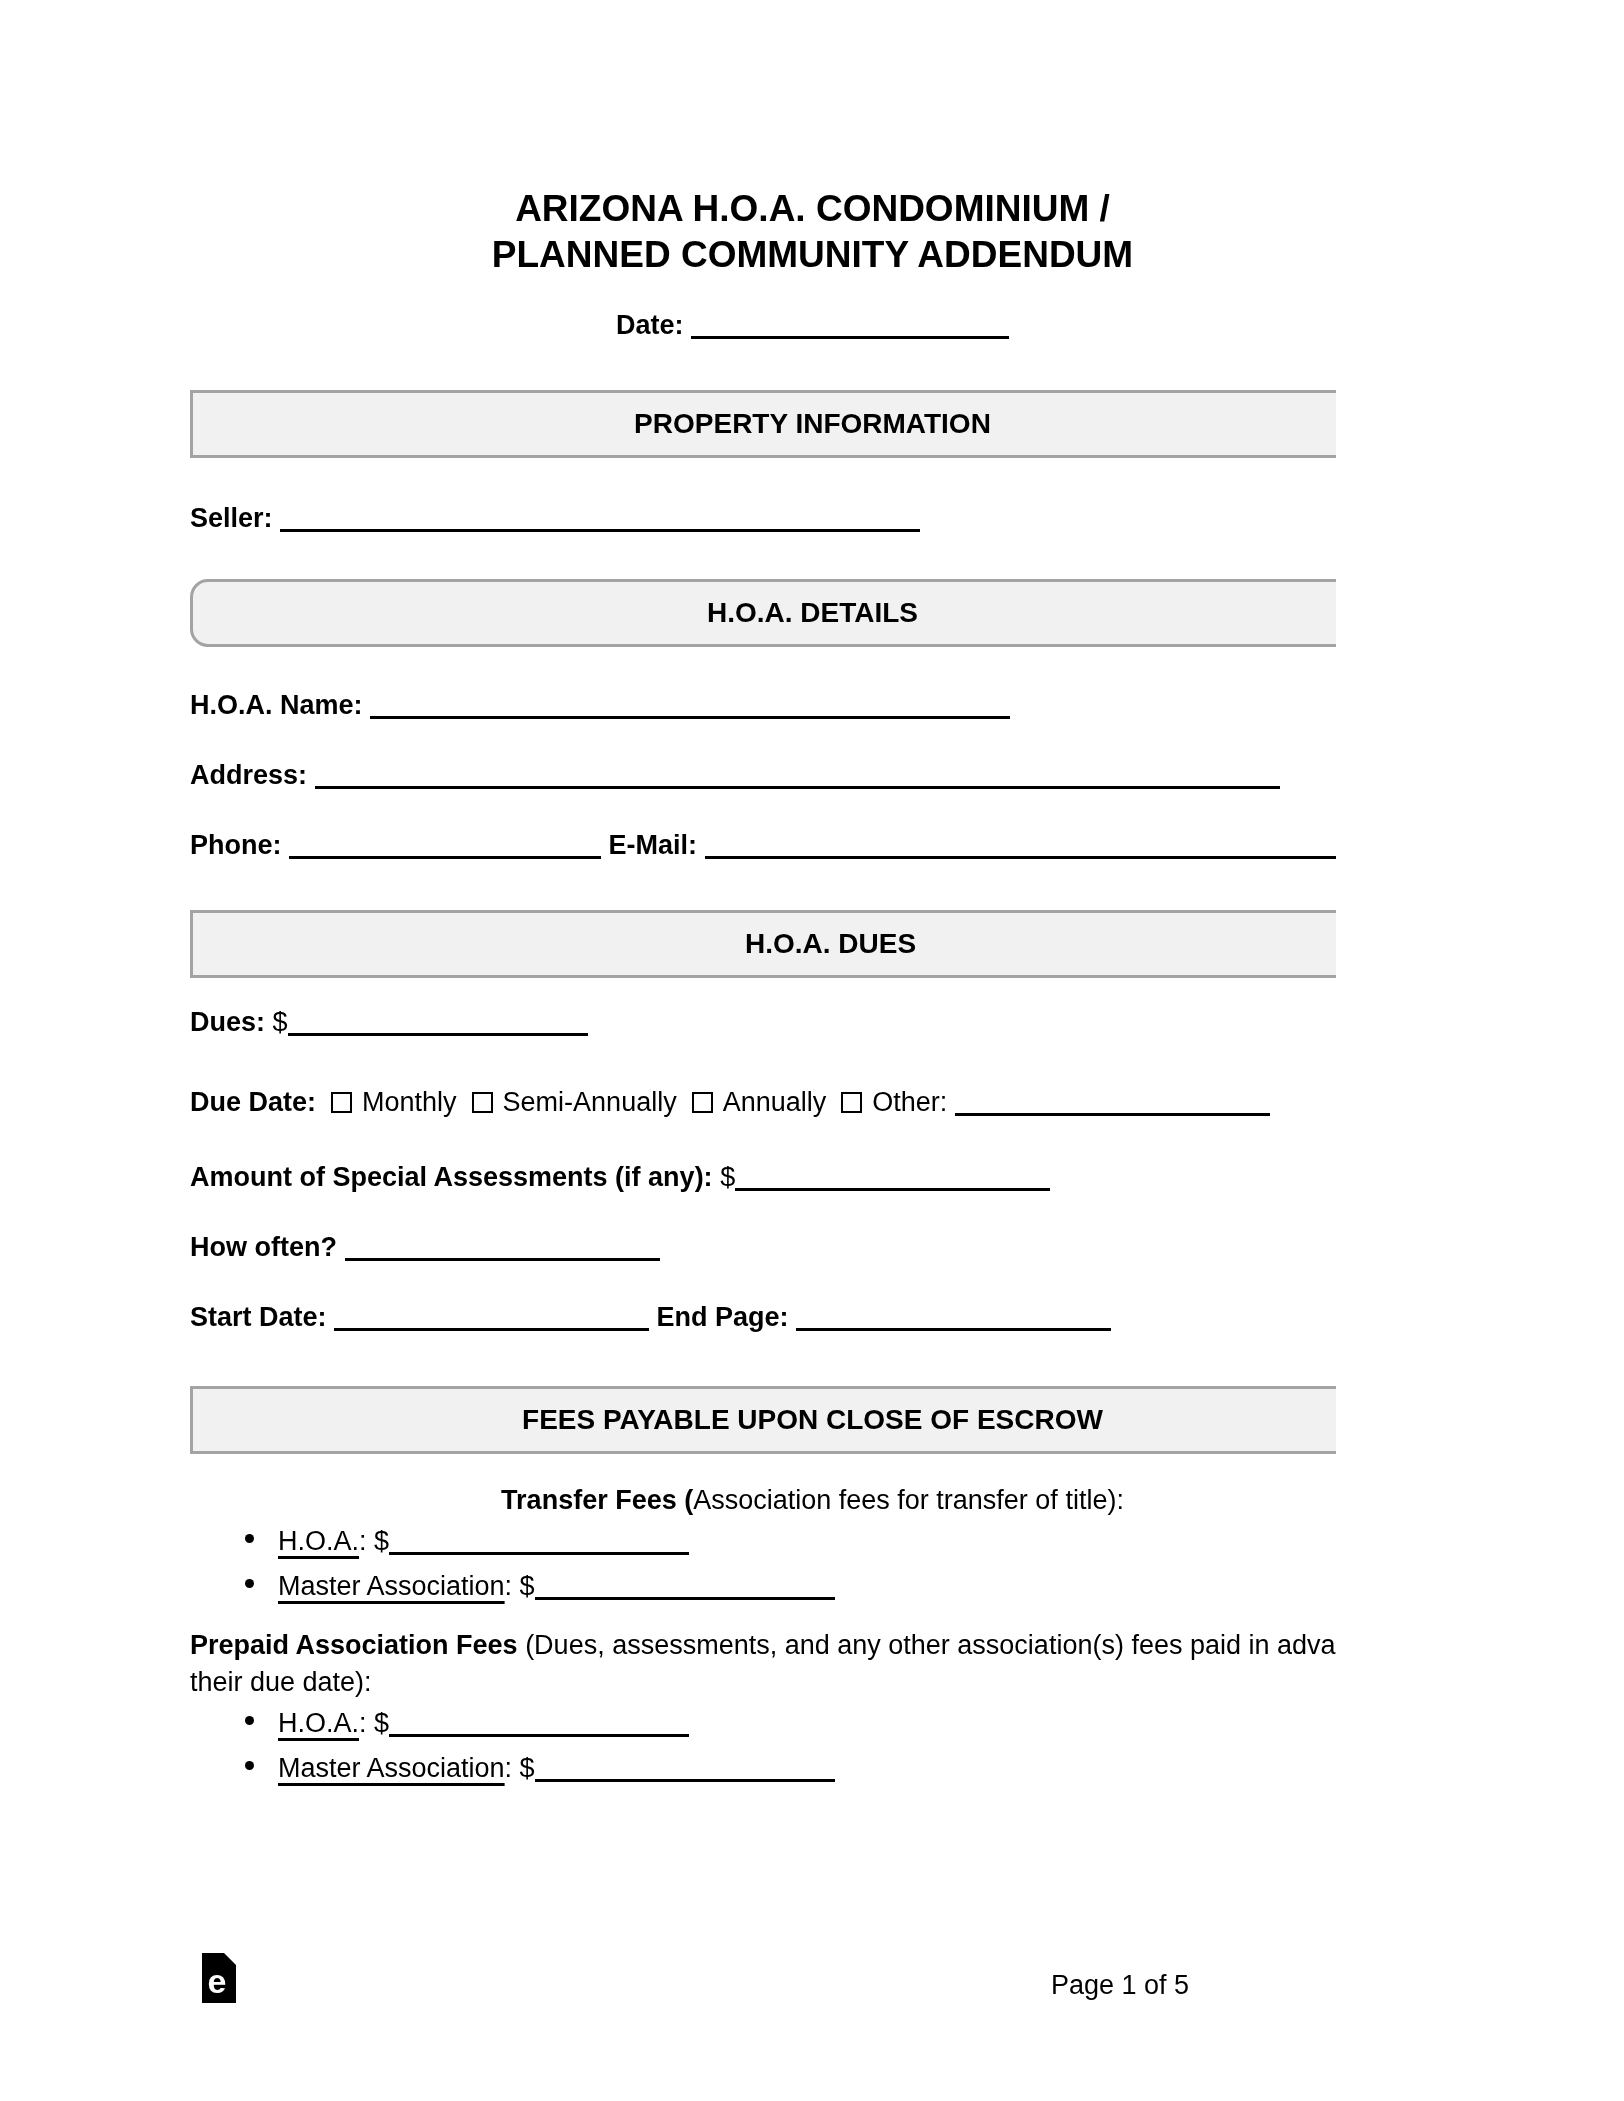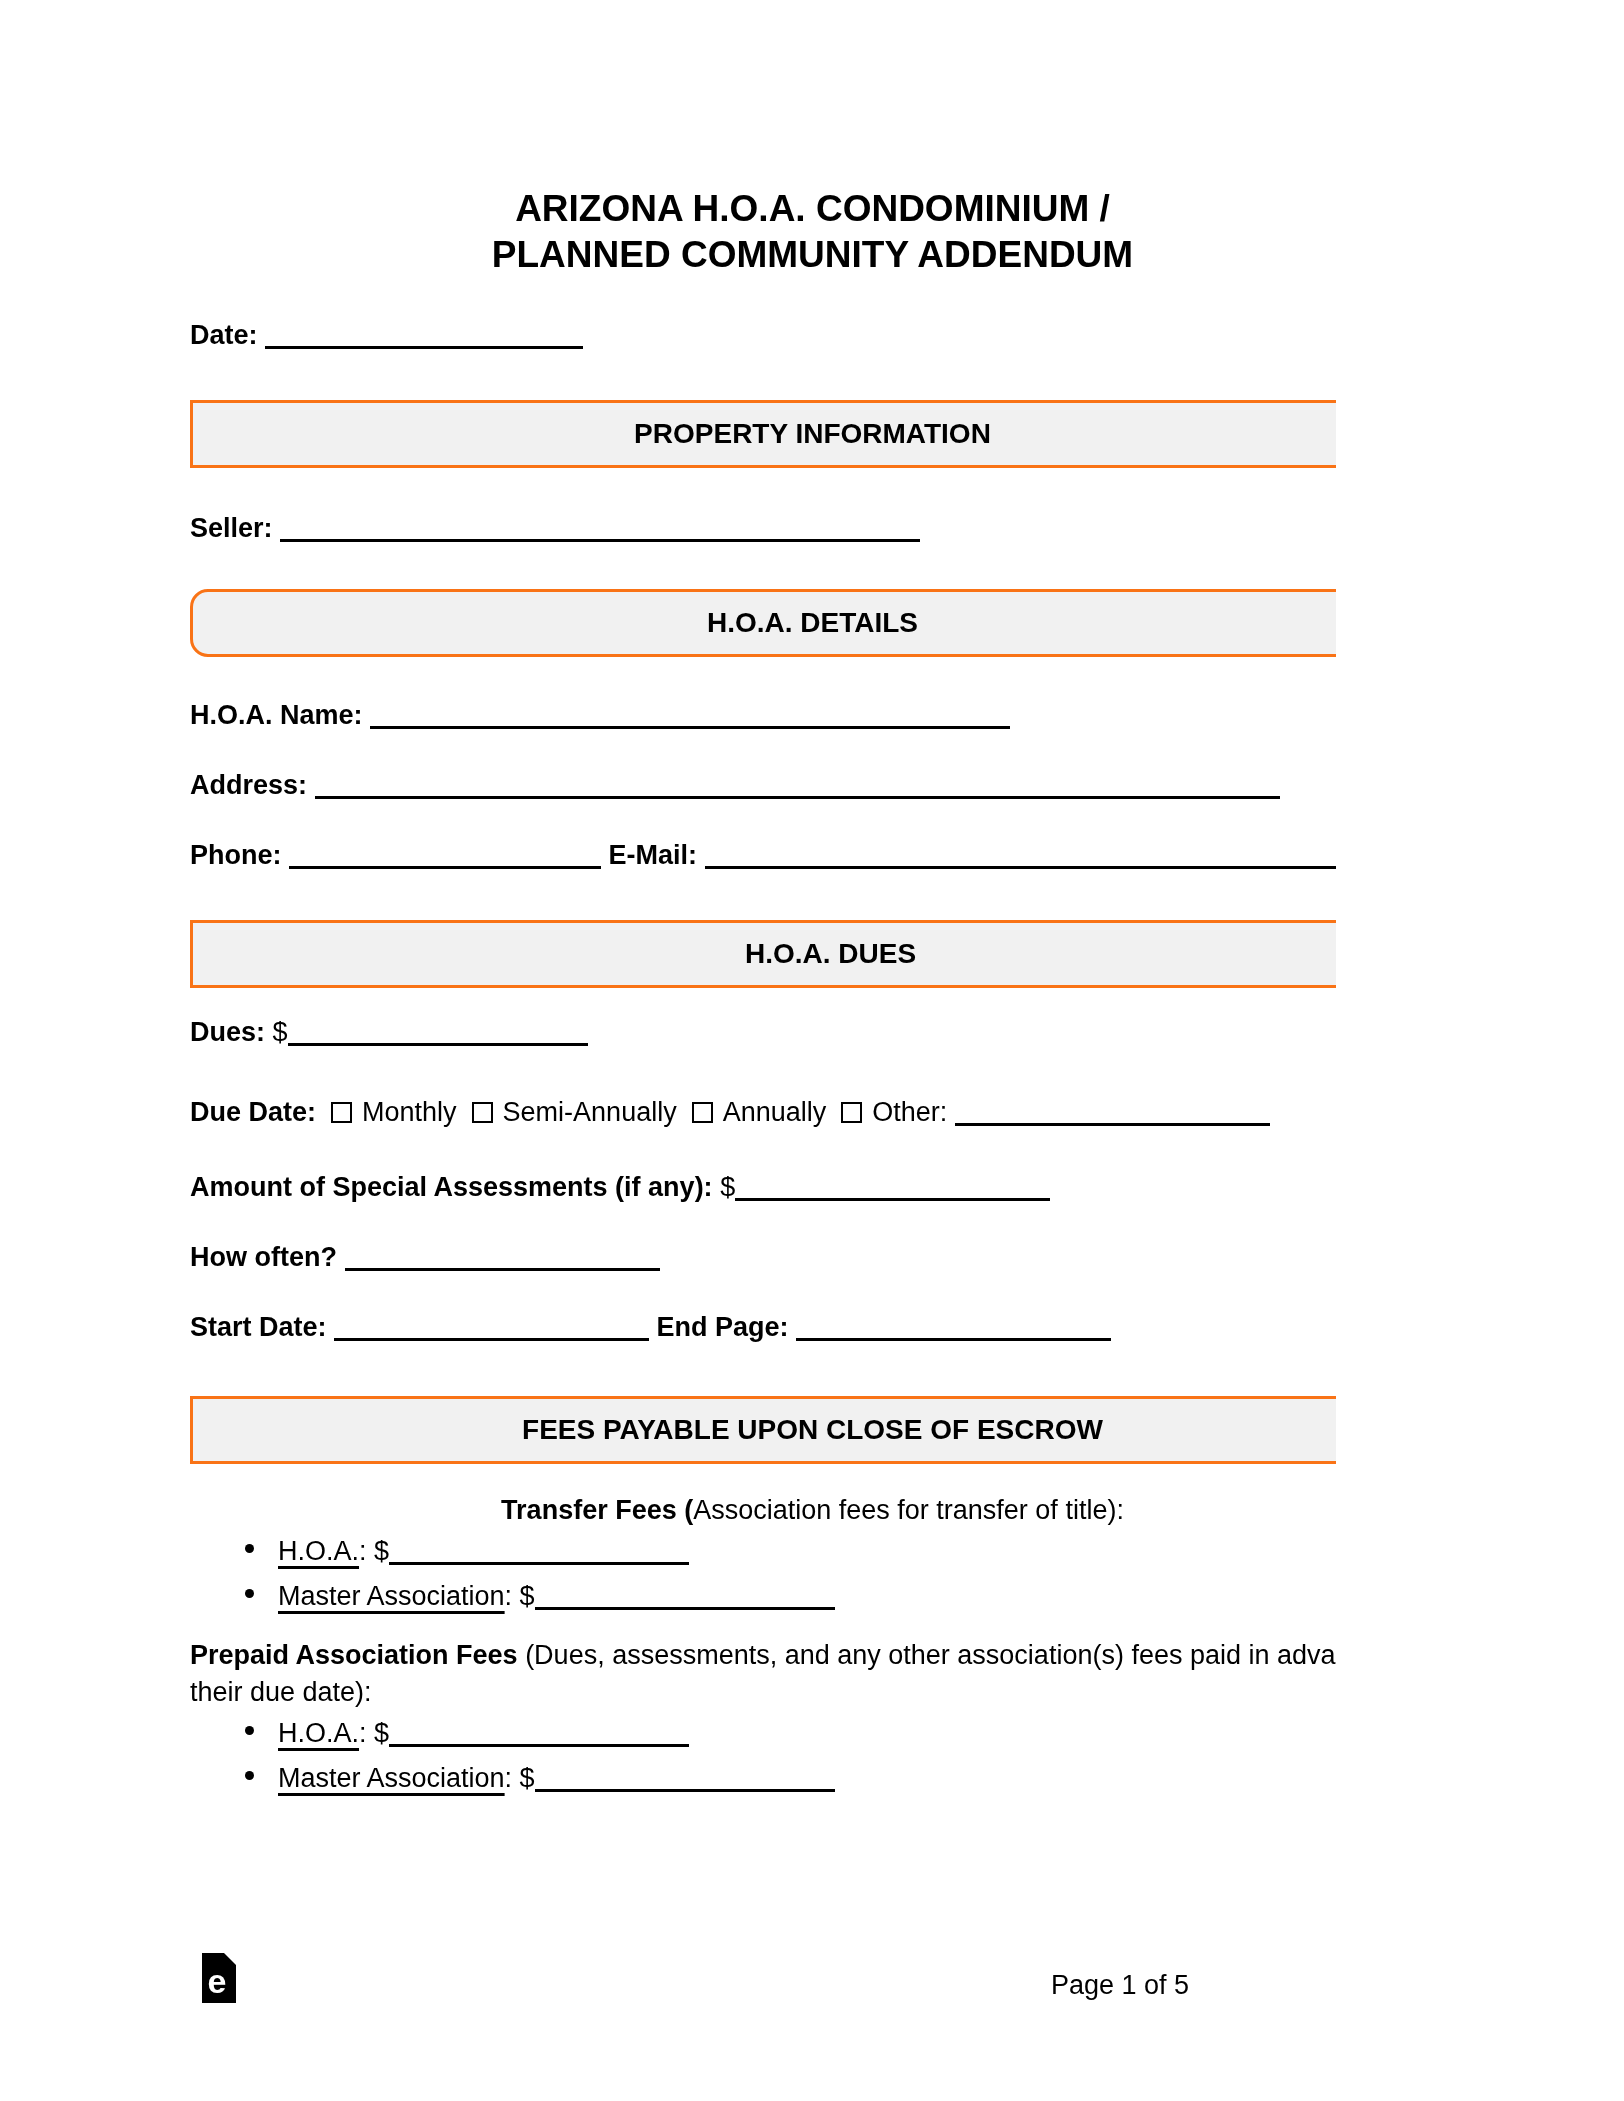"Date:" .mt-date { margin-top: 40px -> 30px; text-align: none -> center }
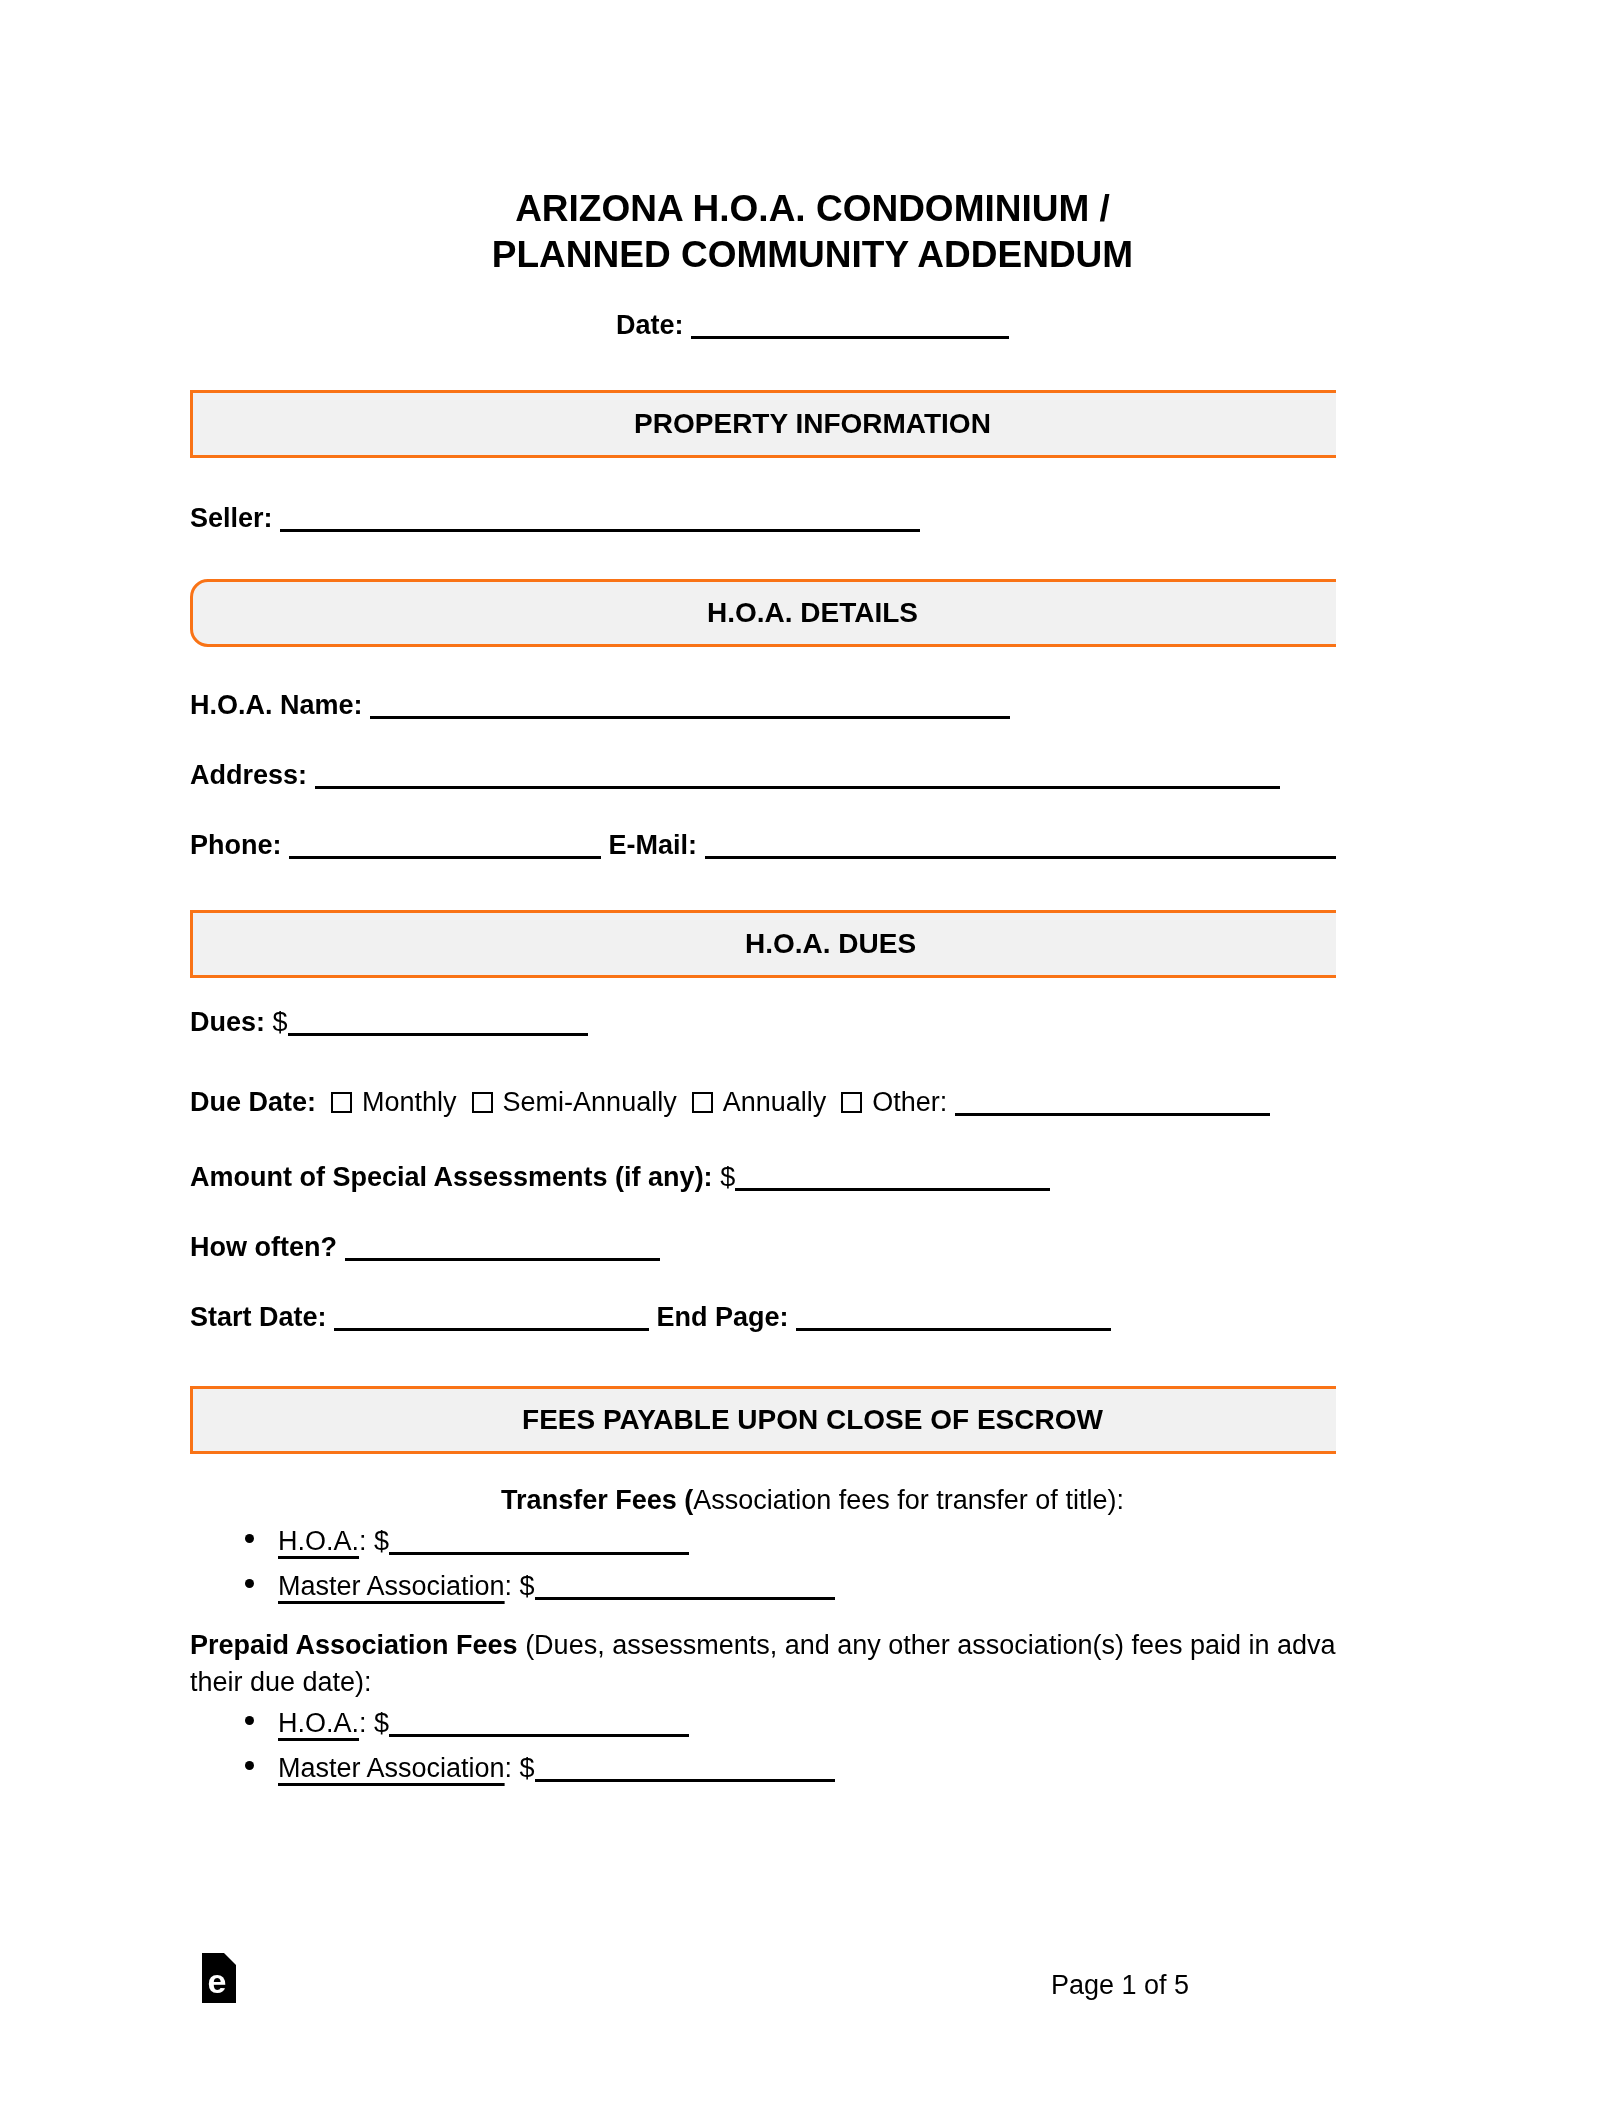"PROPERTY INFORMATION" .section-header { border: 3px solid #f97316 -> 3px solid #a3a3a3 }
